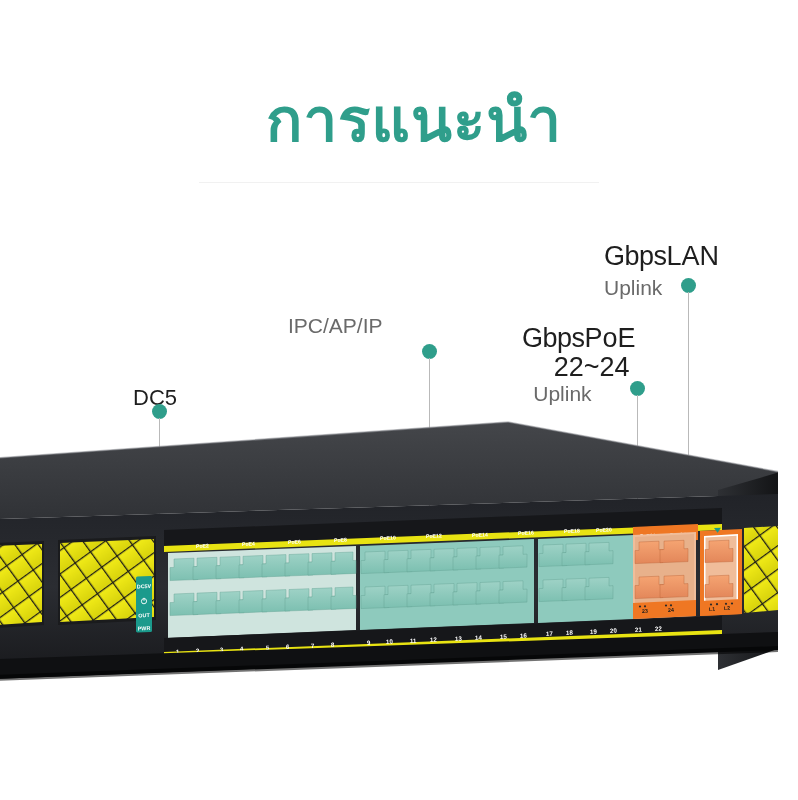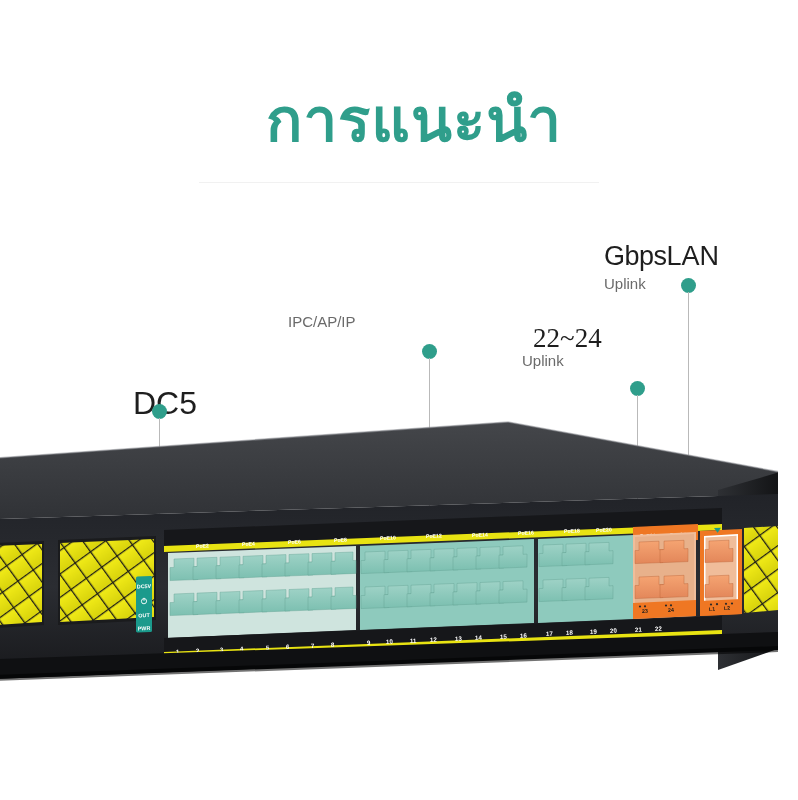"Uplink" .callout .sub { font-size: 15px -> 21px }
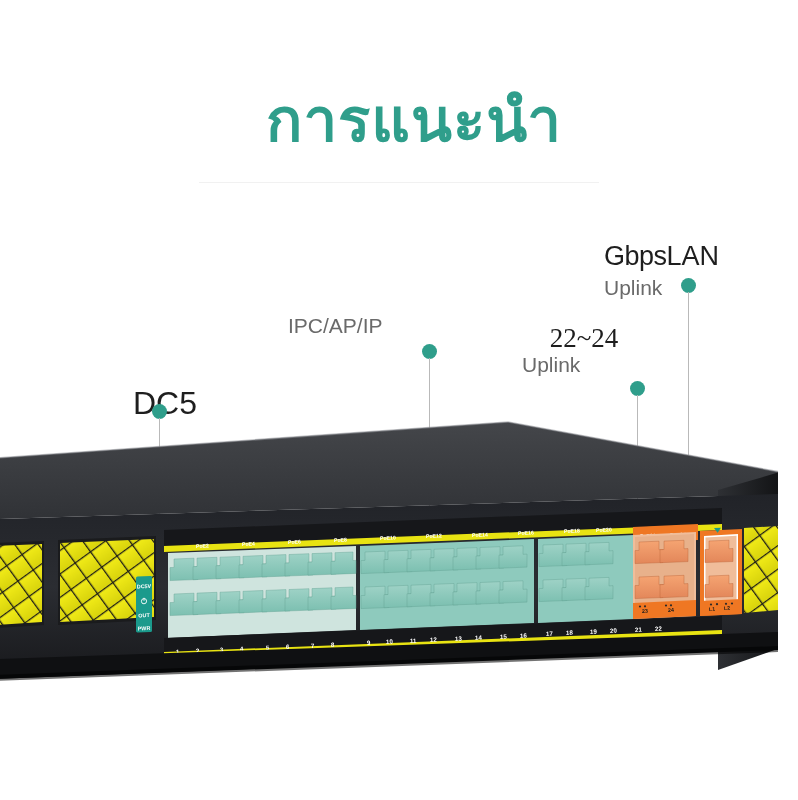"GbpsPoE" div.big { html: none -> <div><span>Gbps</span><span>PoE</span></div> }
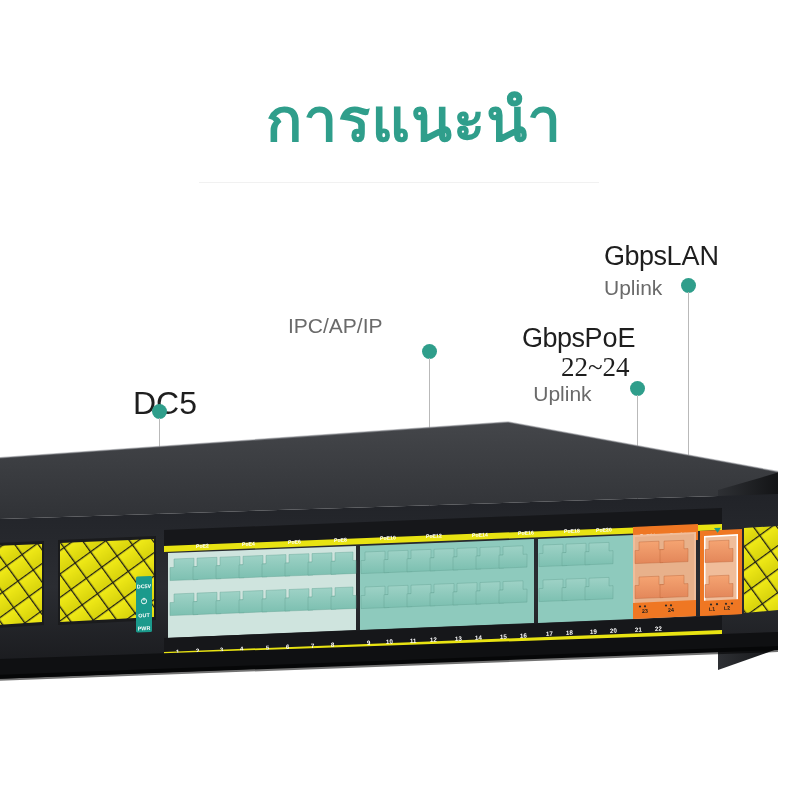"22~24" #co-gpoe .r2 { font-family: Liberation Serif, serif -> none }
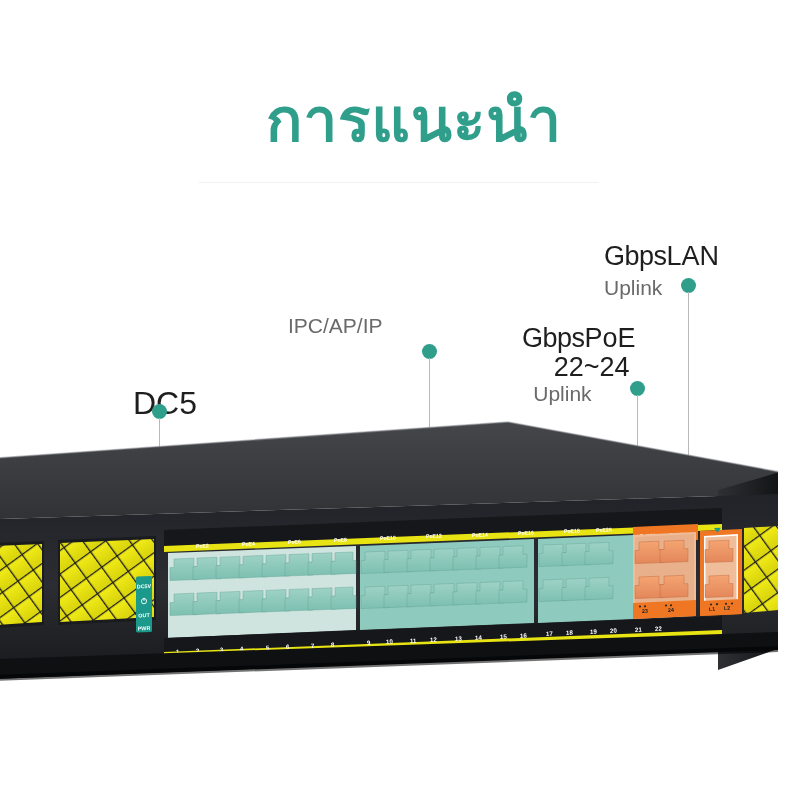"DC5" #co-dc5 .big { font-size: 32px -> 22px }
